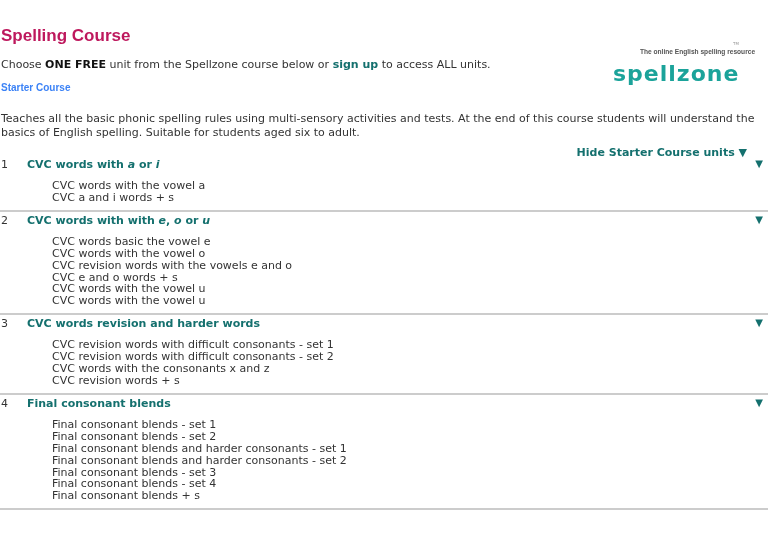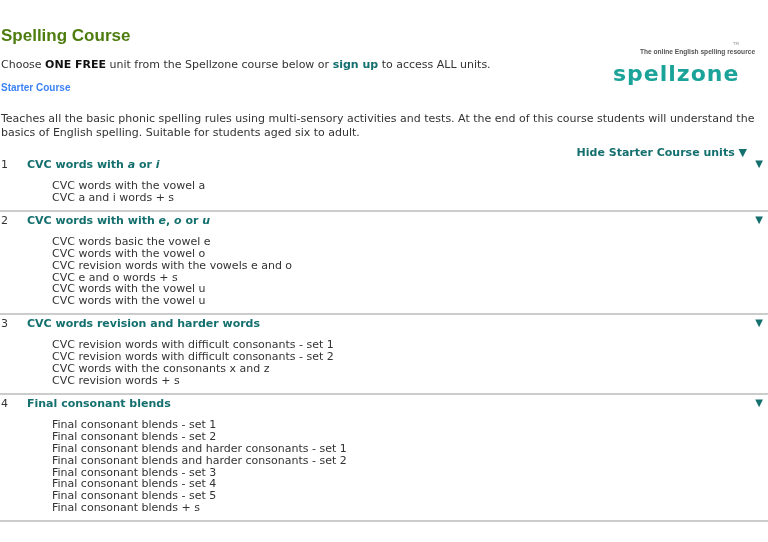"Spelling Course" .page-title { color: #4d7c0f -> #be185d }
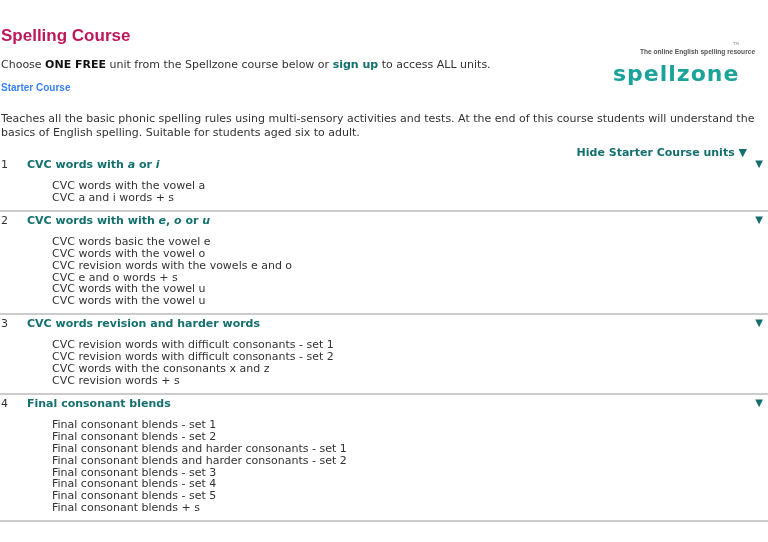"Final consonant blends - set 5" li { html: <li>Final consonant blends - set 5</li> -> none }
